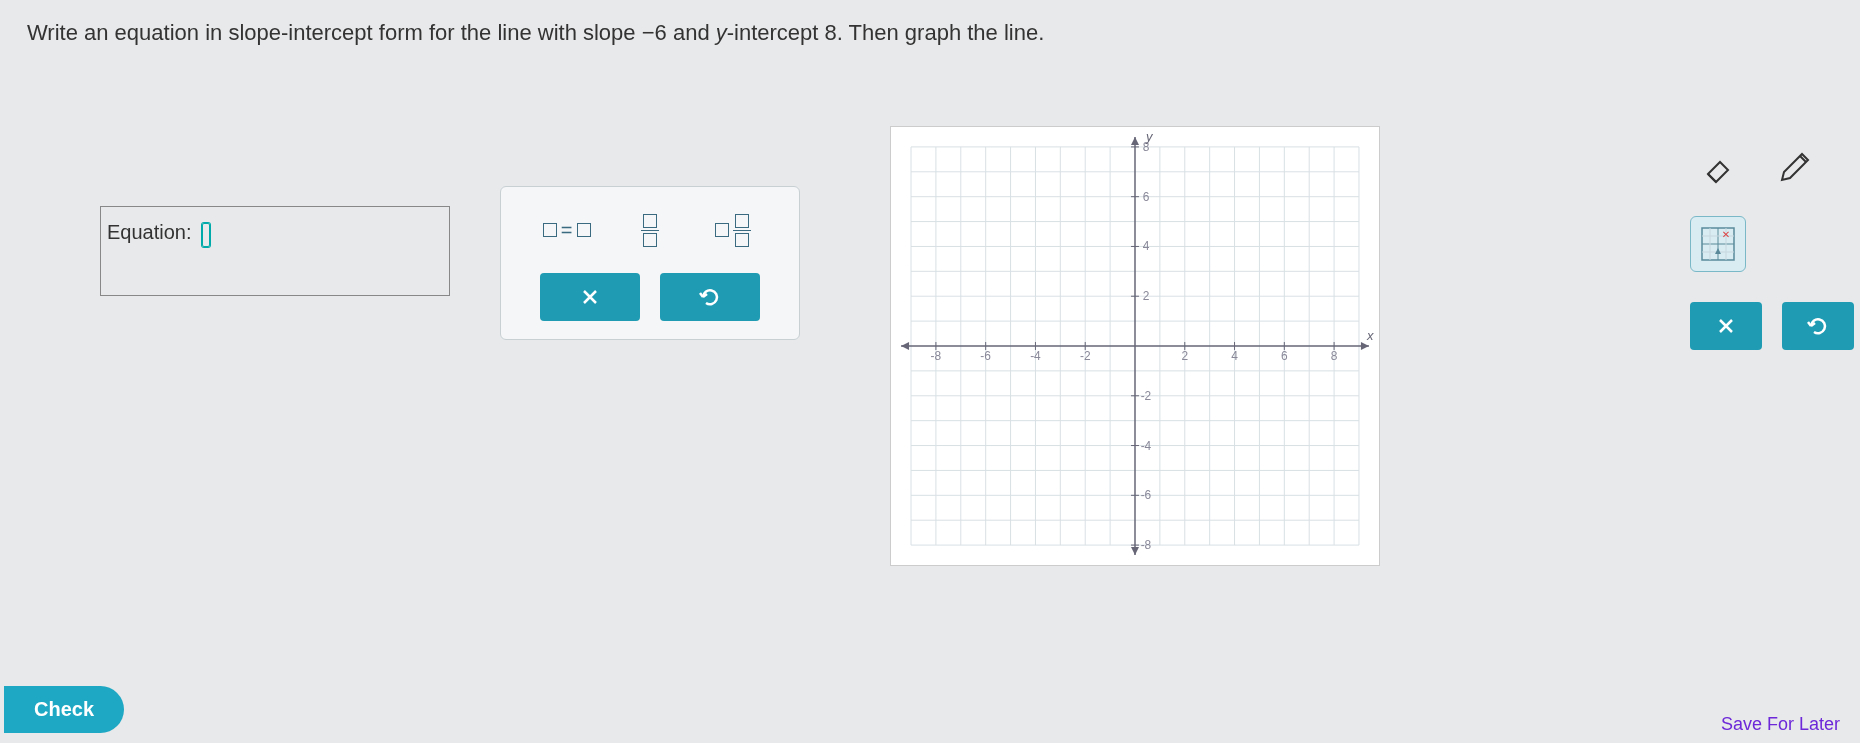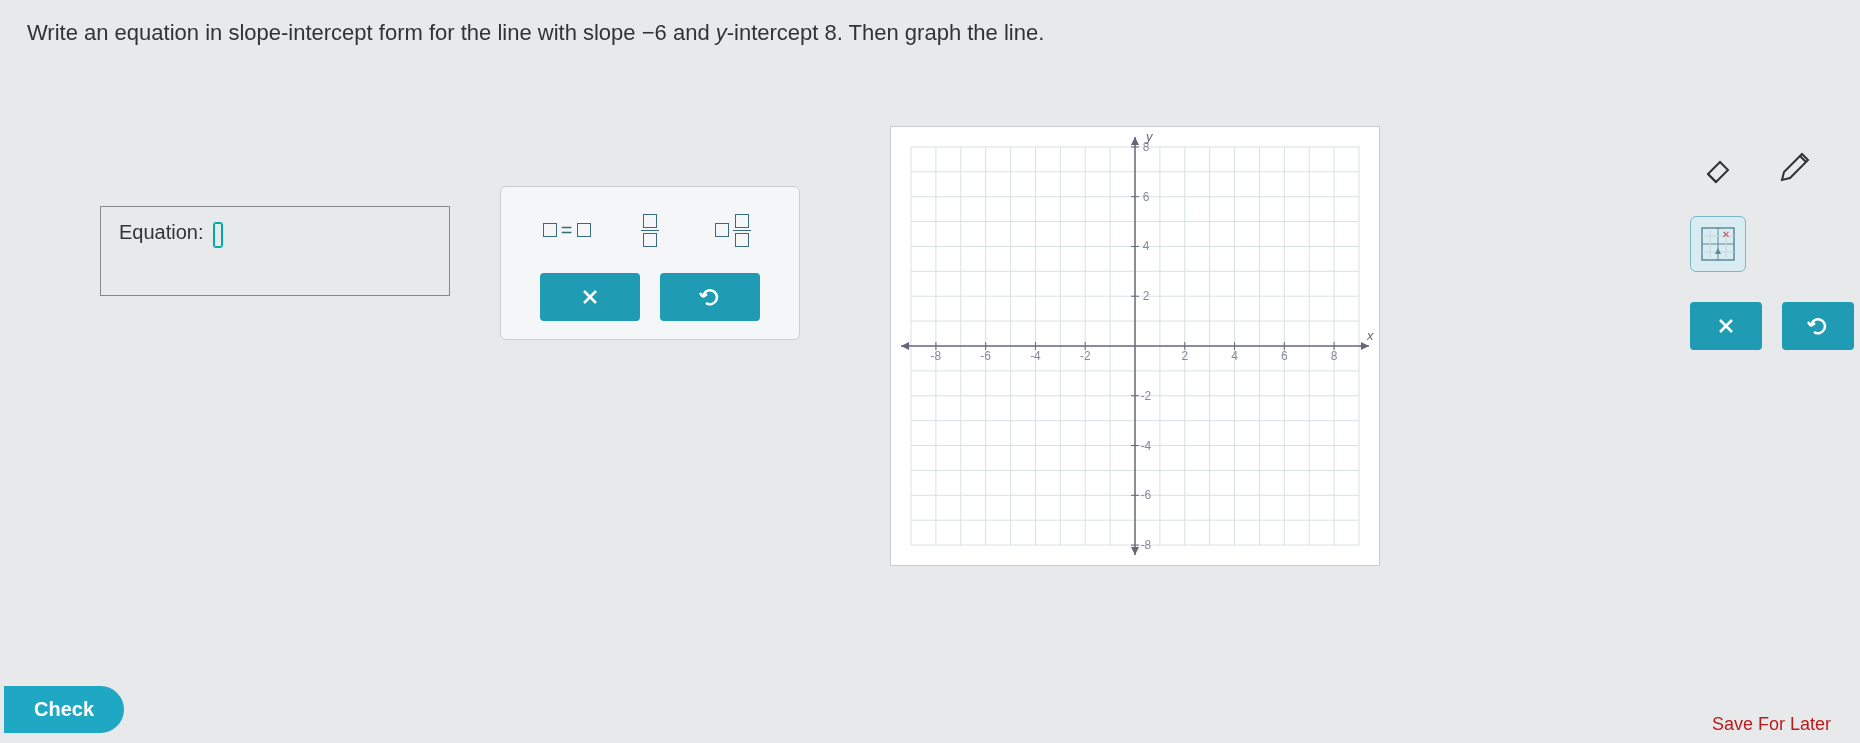"Equation:" .equation-box { padding: 14px 18px -> 14px 6px }
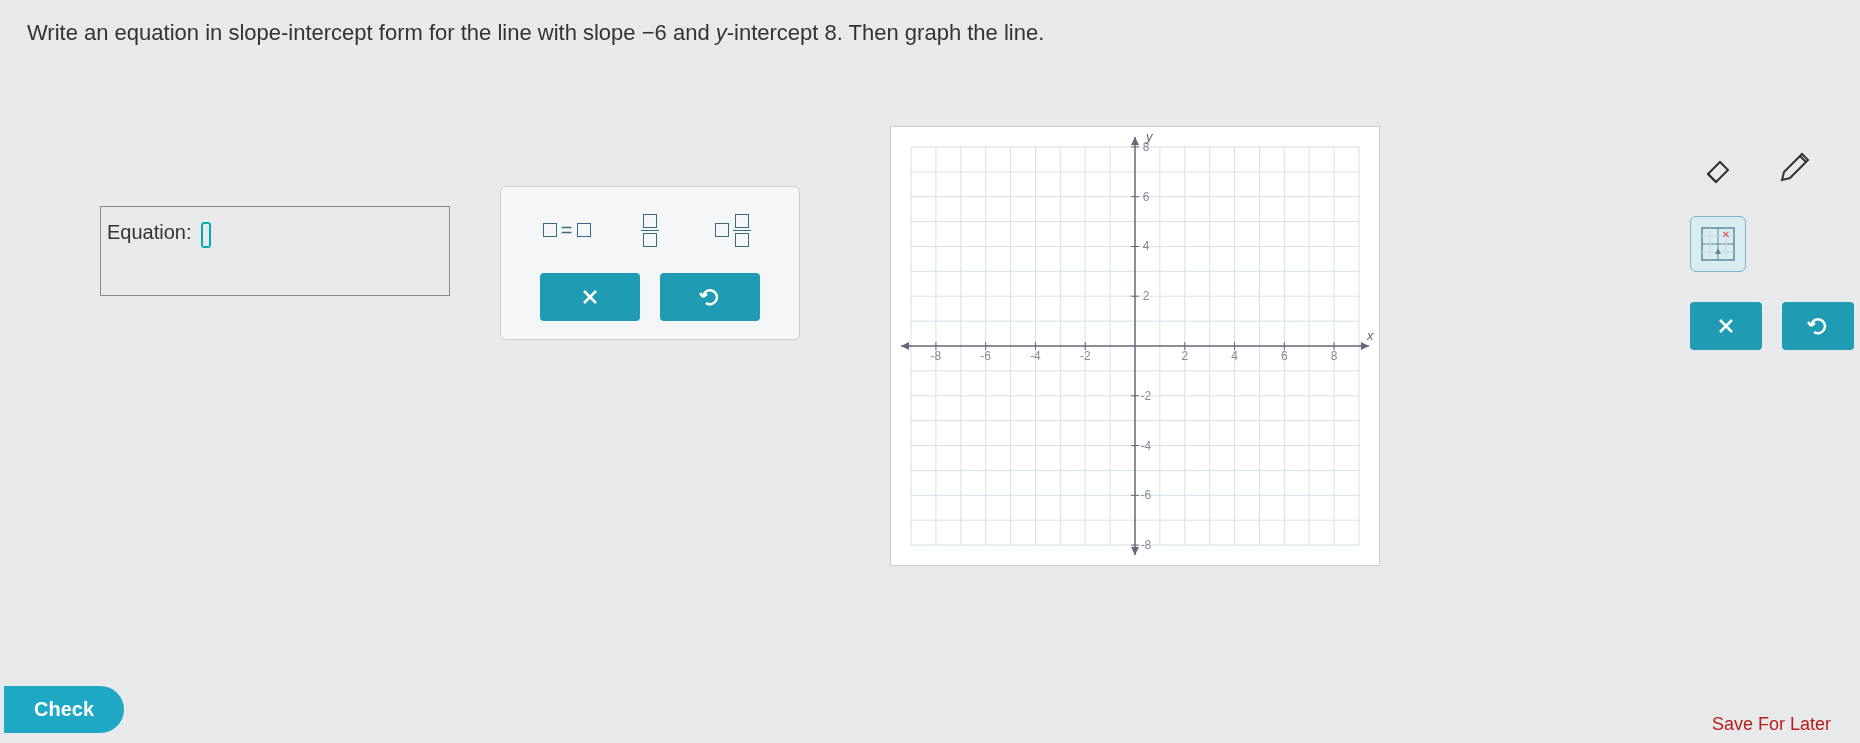"Save For Later" .save-later { color: #b91c1c -> #6d28d9; right: 29px -> 20px }
